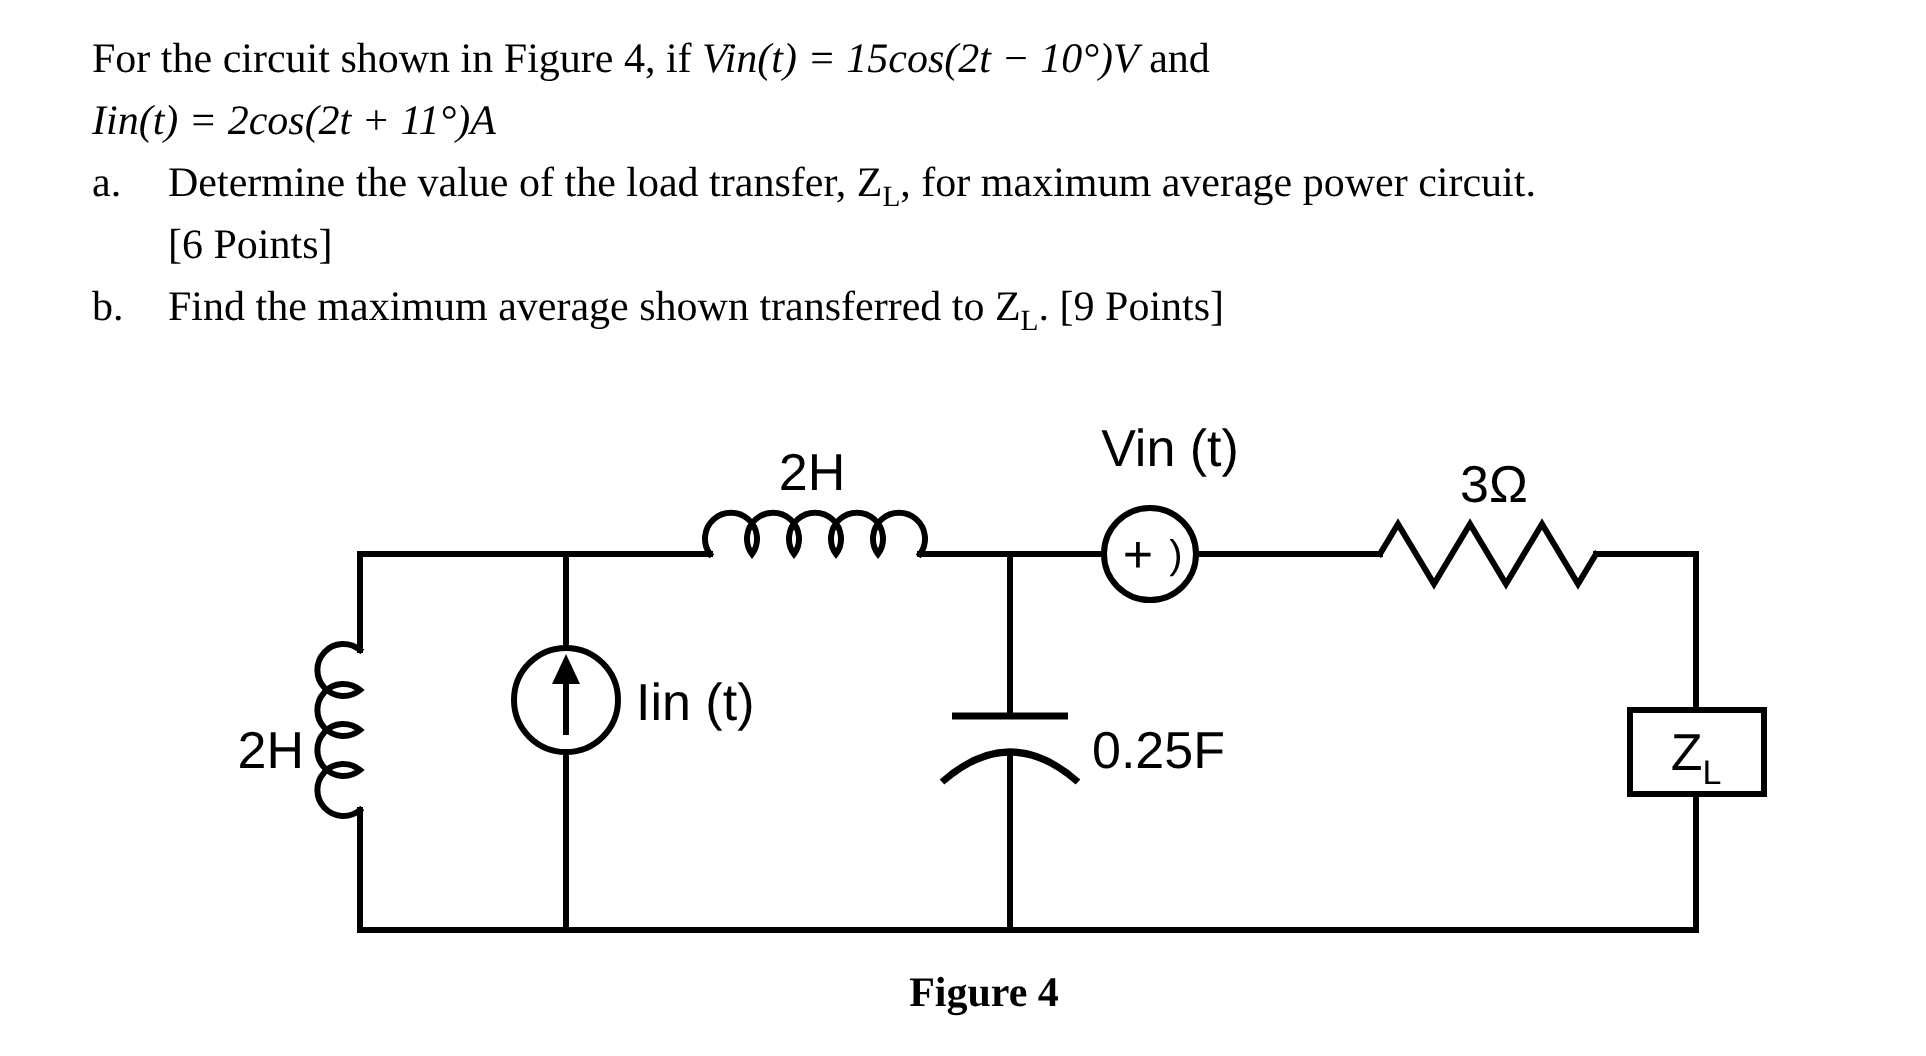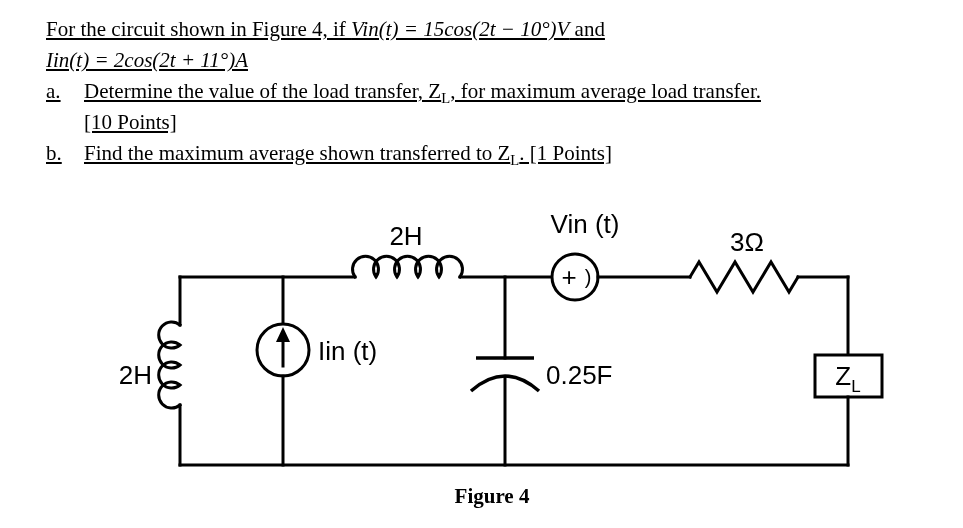"For the circuit shown in" .problem { text-decoration: underline -> none }
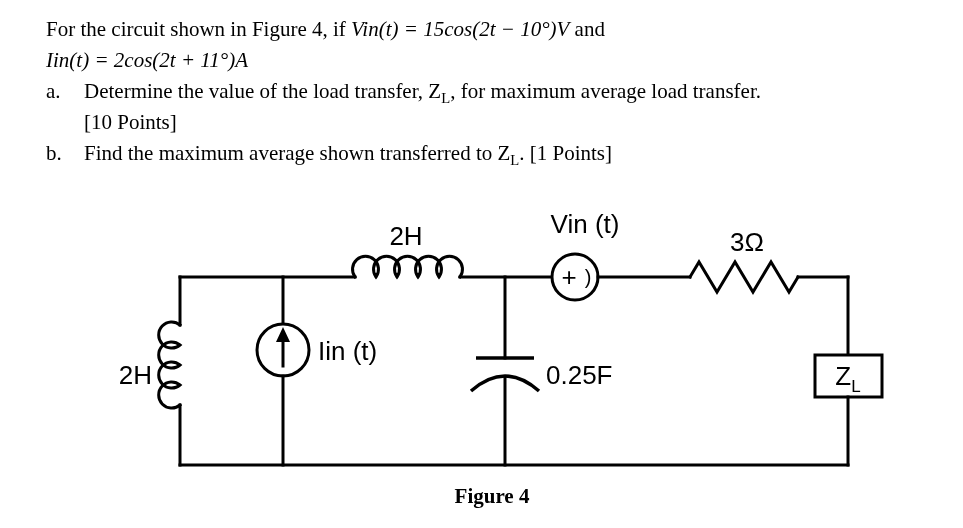", for maximum average load" span { text: load transfer -> power circuit }
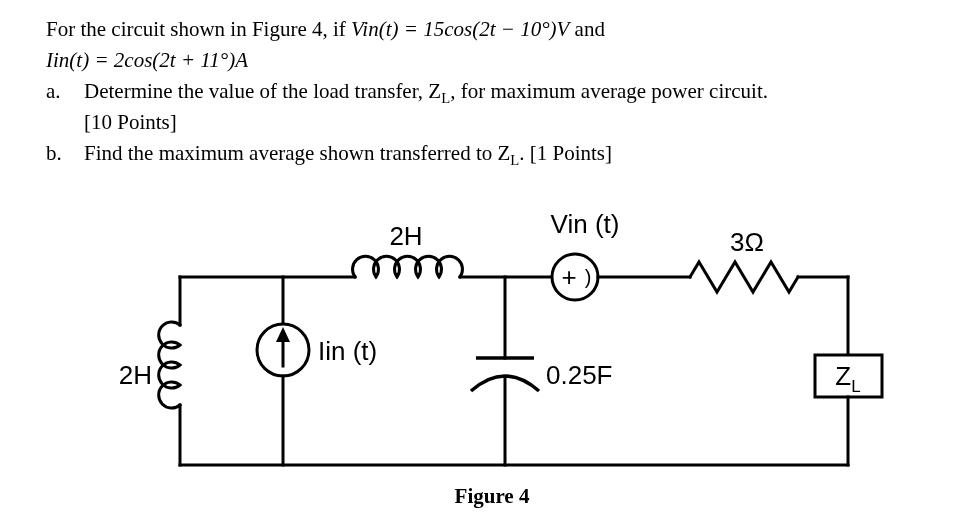"[10 Points]" div { text: 10 -> 6 }
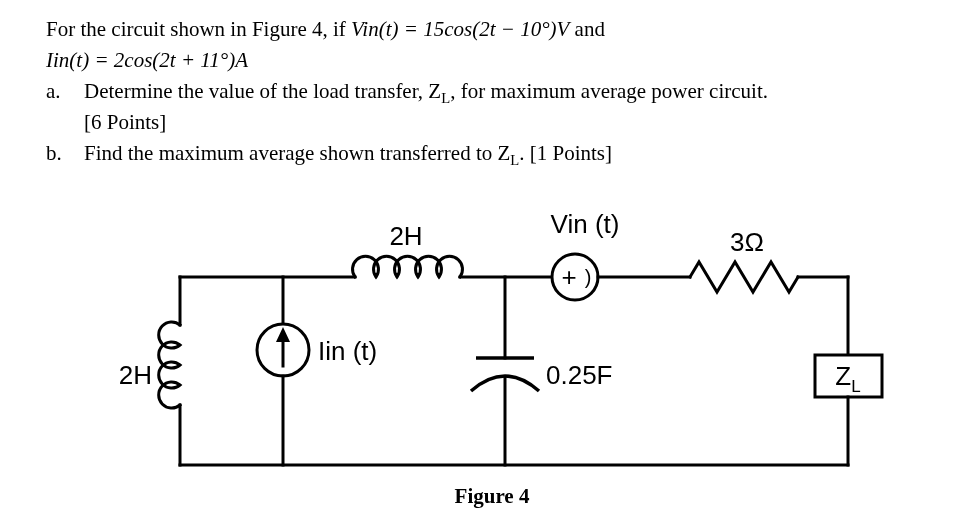". [1 Points]" span { text: 1 -> 9 }
